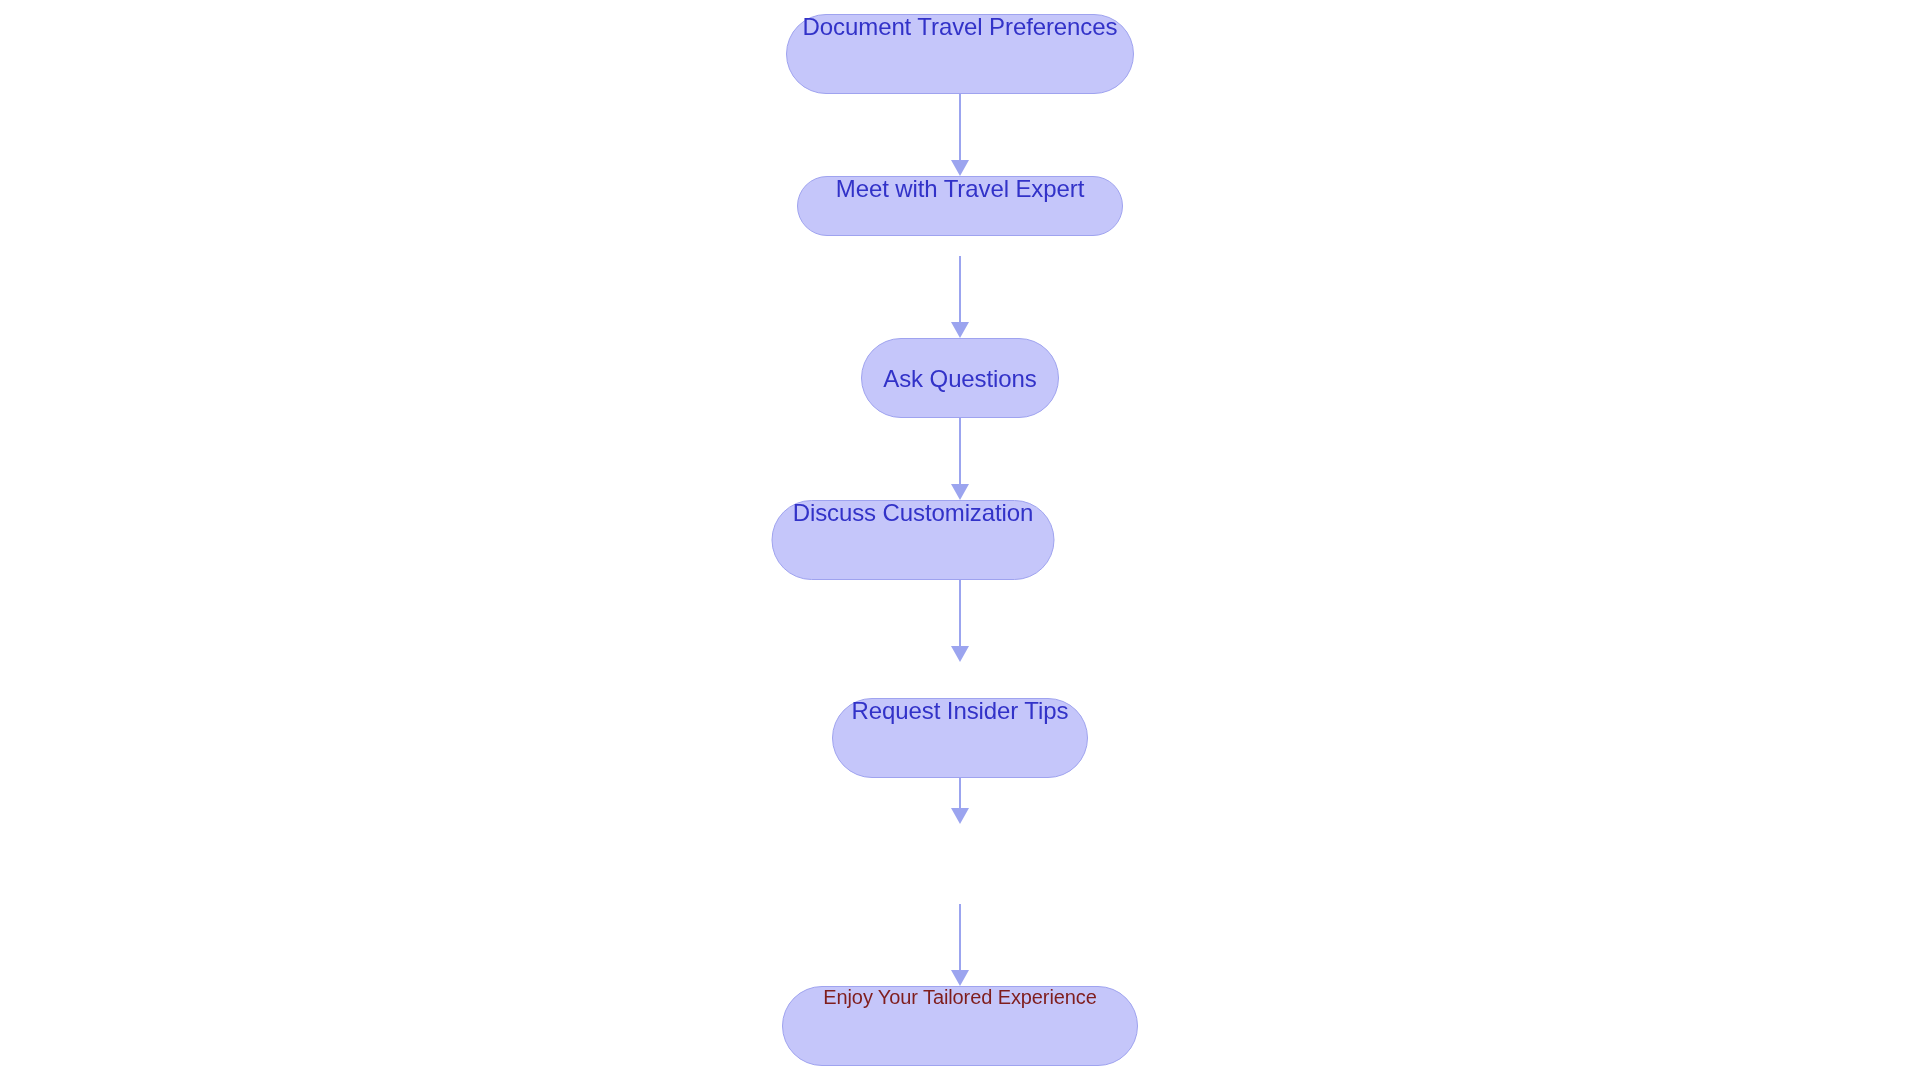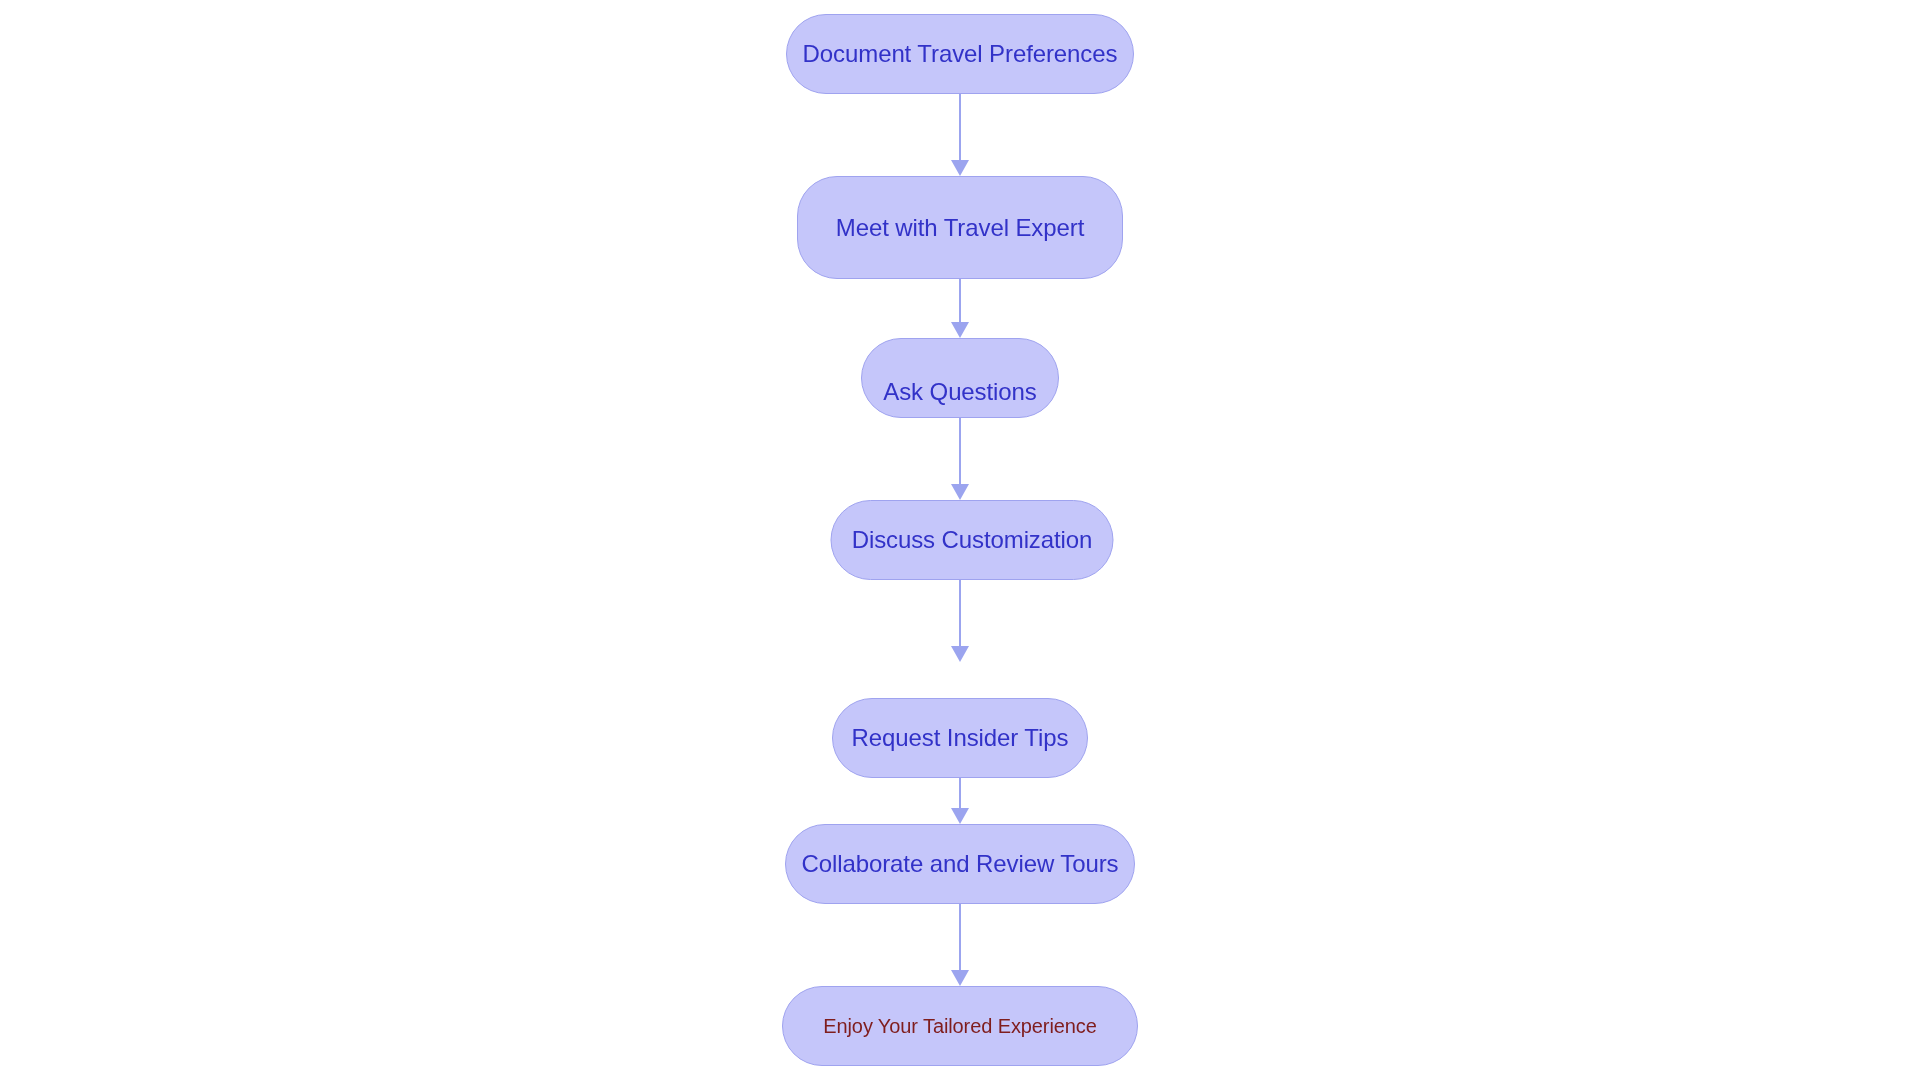"Document Travel Preferences" .flow-node { align-items: center -> flex-start }
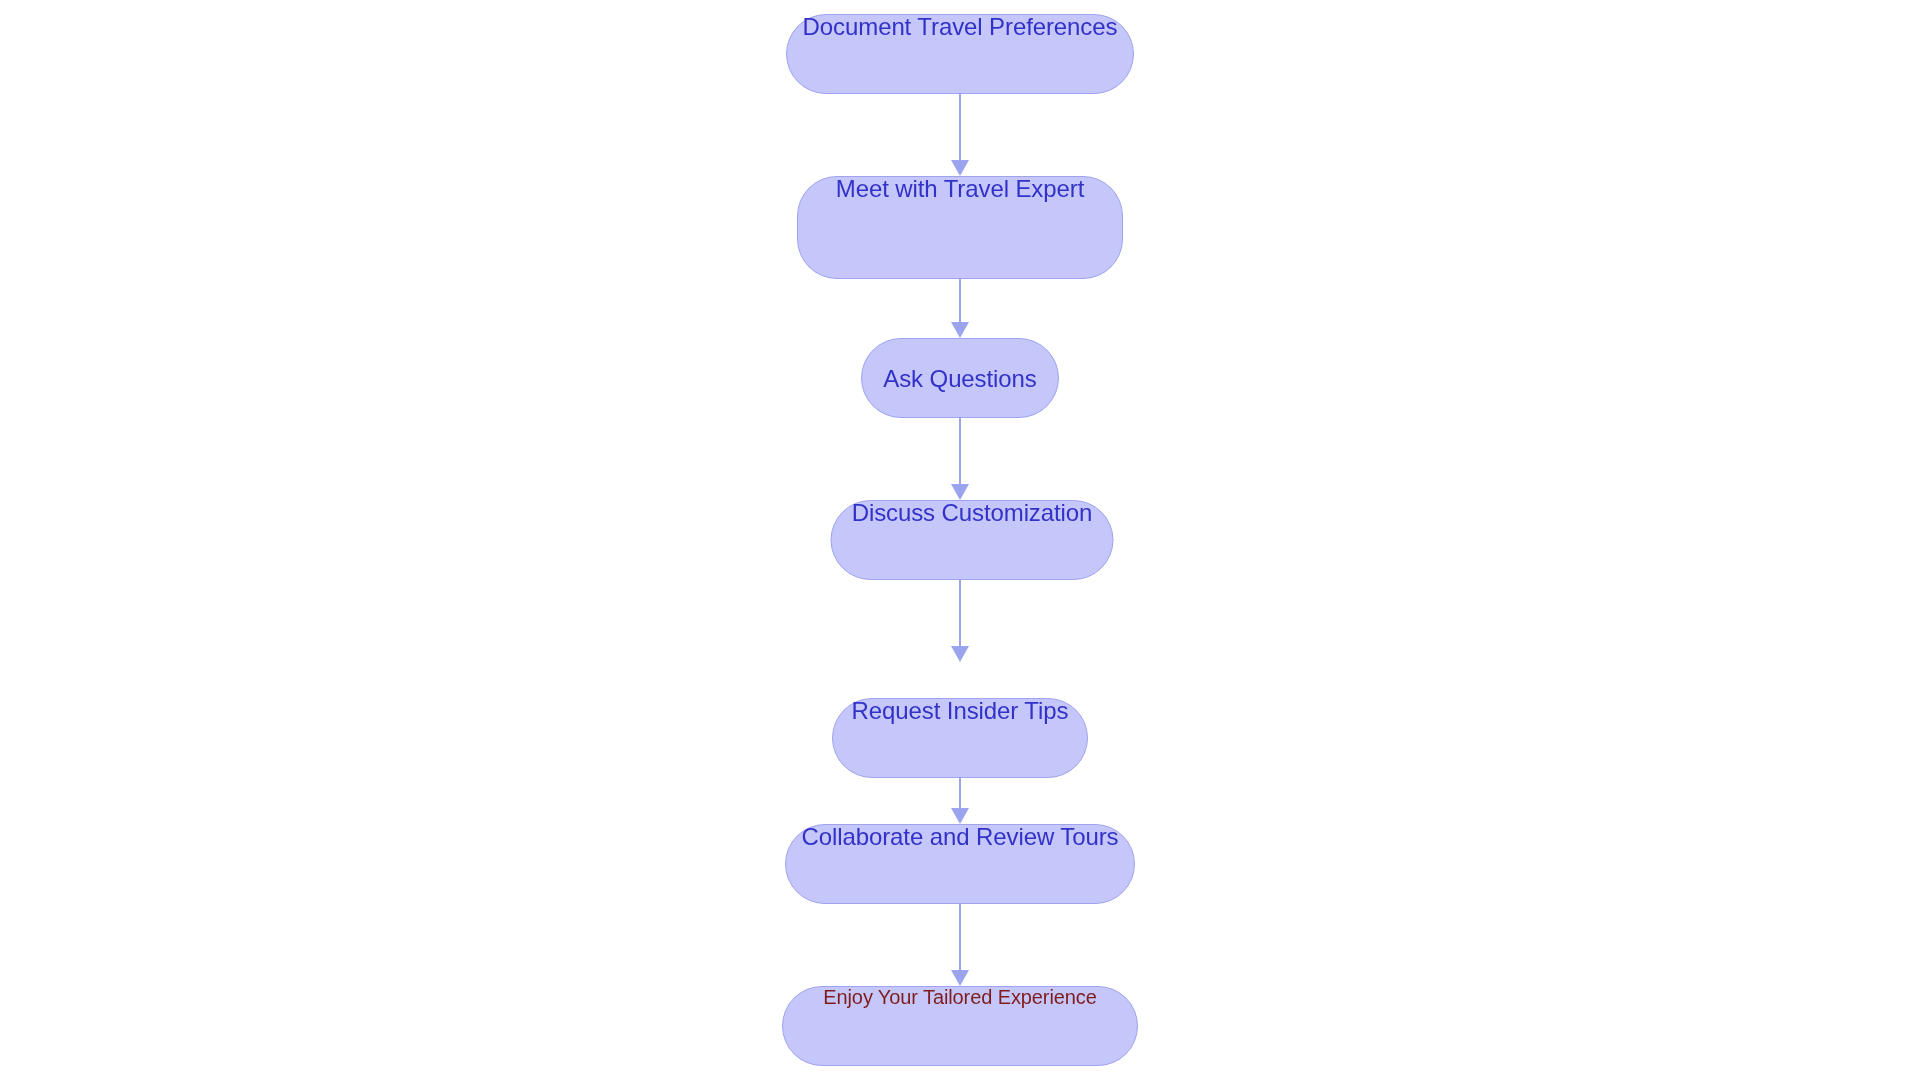"Meet with Travel Expert" div.flow-node { height: 103px -> 60px }
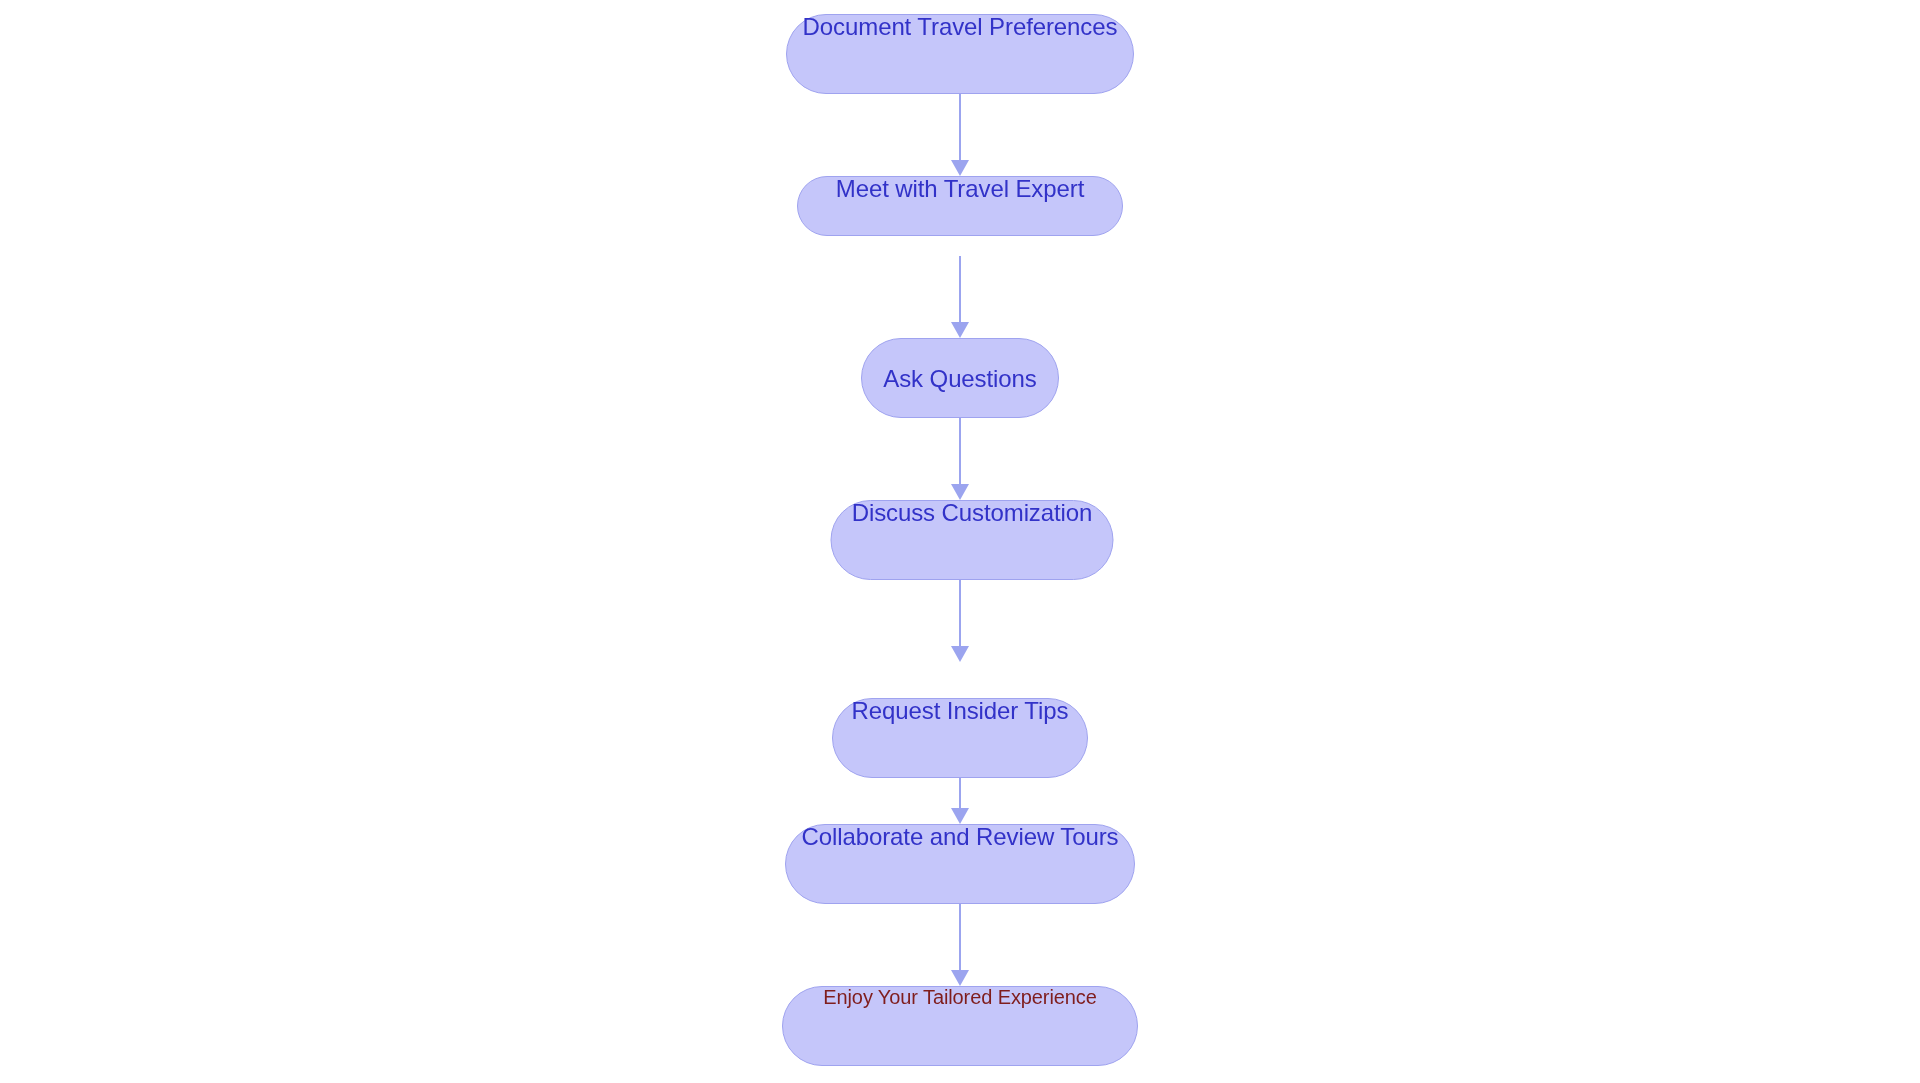"Discuss Customization" div.flow-node { left: 972px -> 913px }
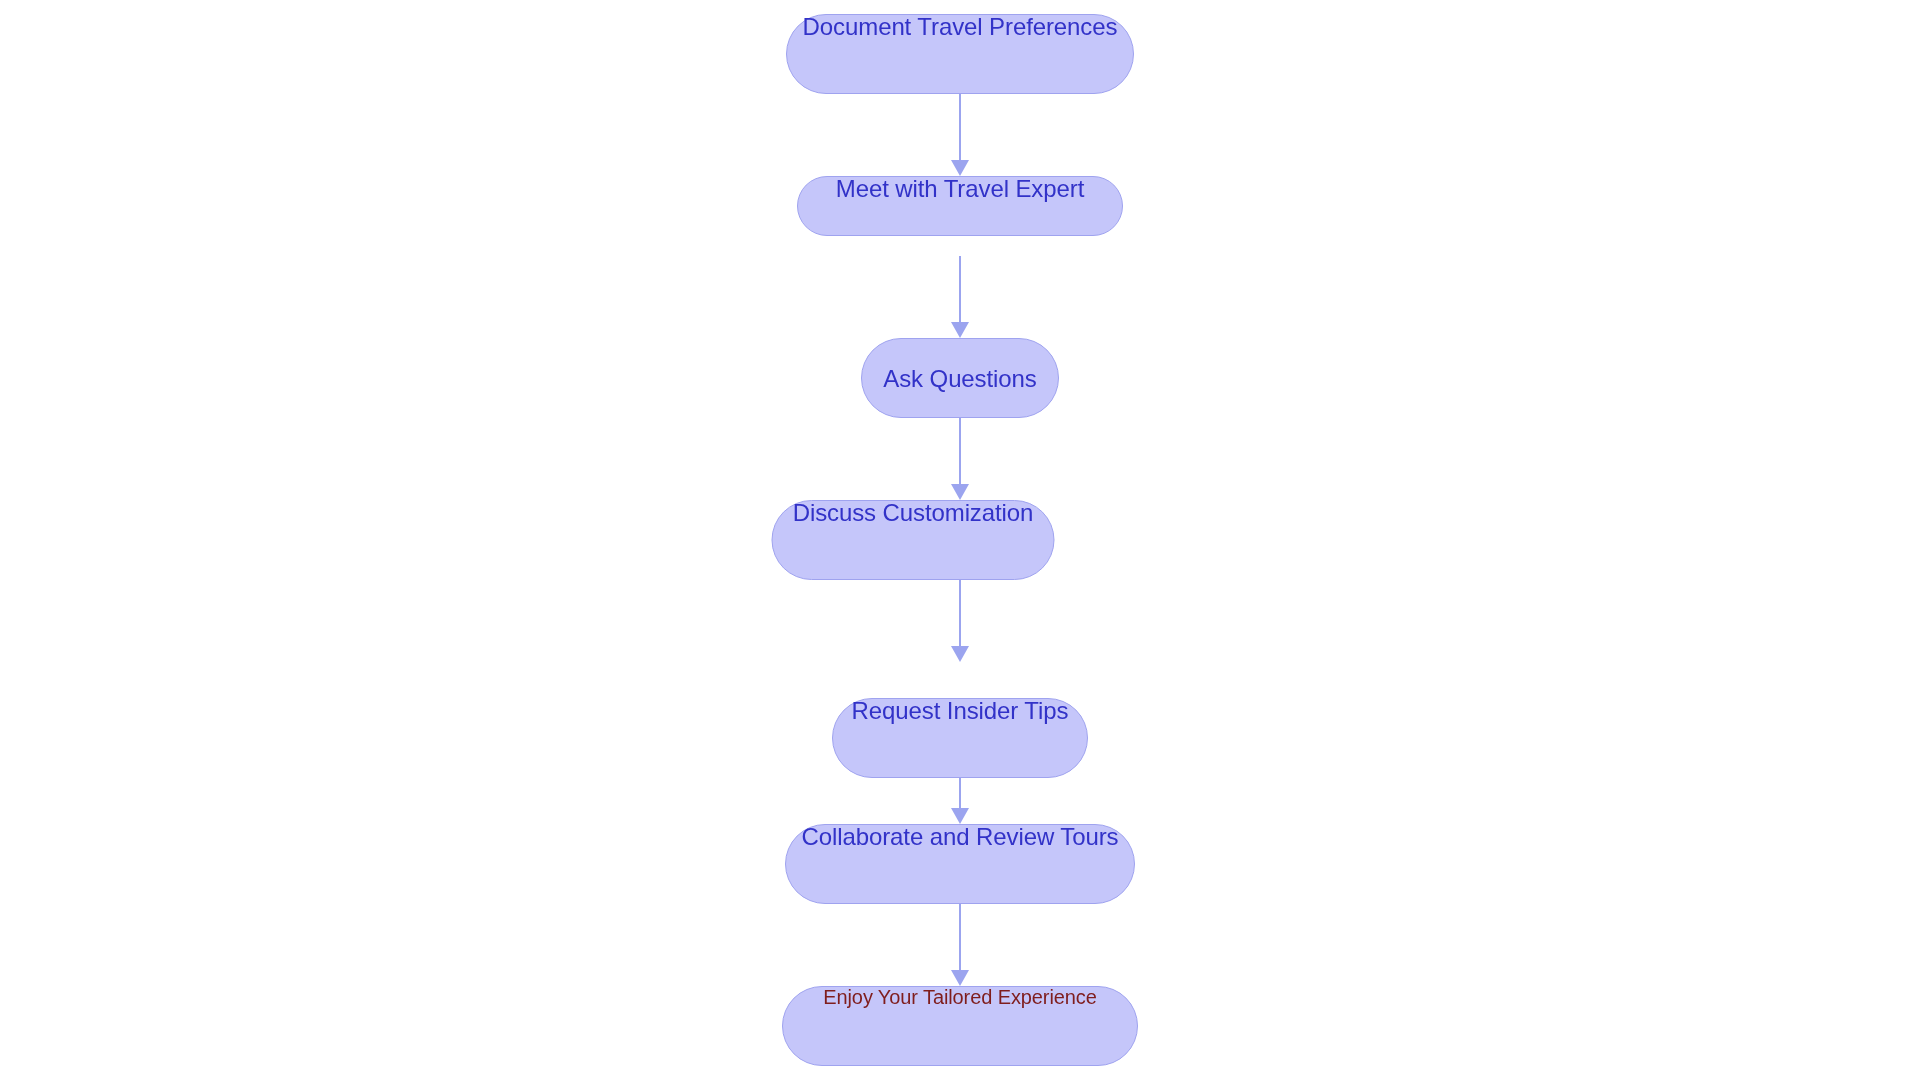"Collaborate and Review Tours" div.flow-node { html: <div> <span>Collaborate and Review Tours</span> </div> -> none }
